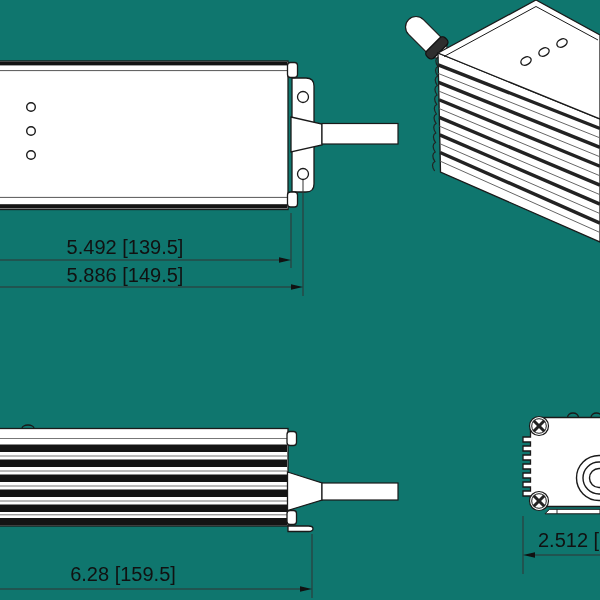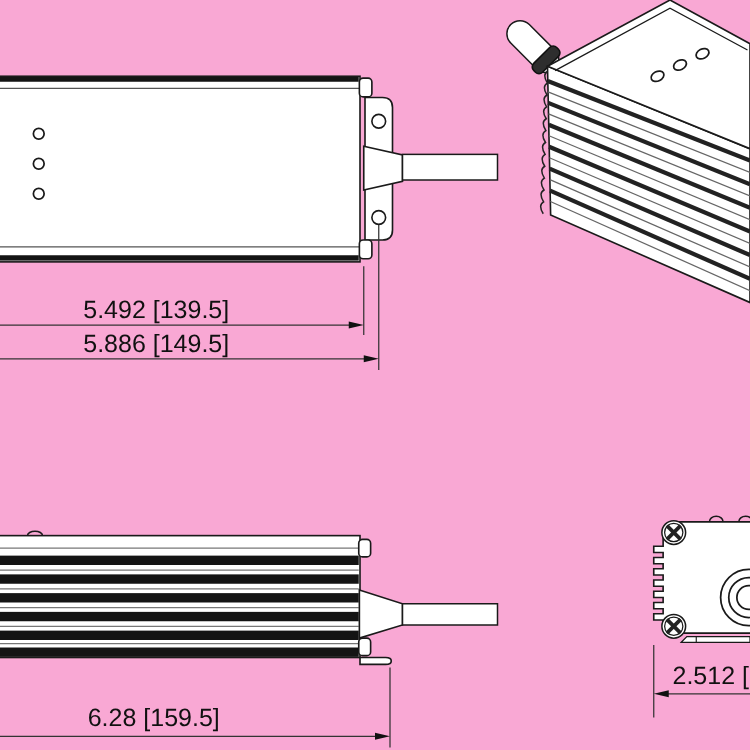"5.492 [139.5]" .canvas { background: #f9a8d4 -> #0f766e }
